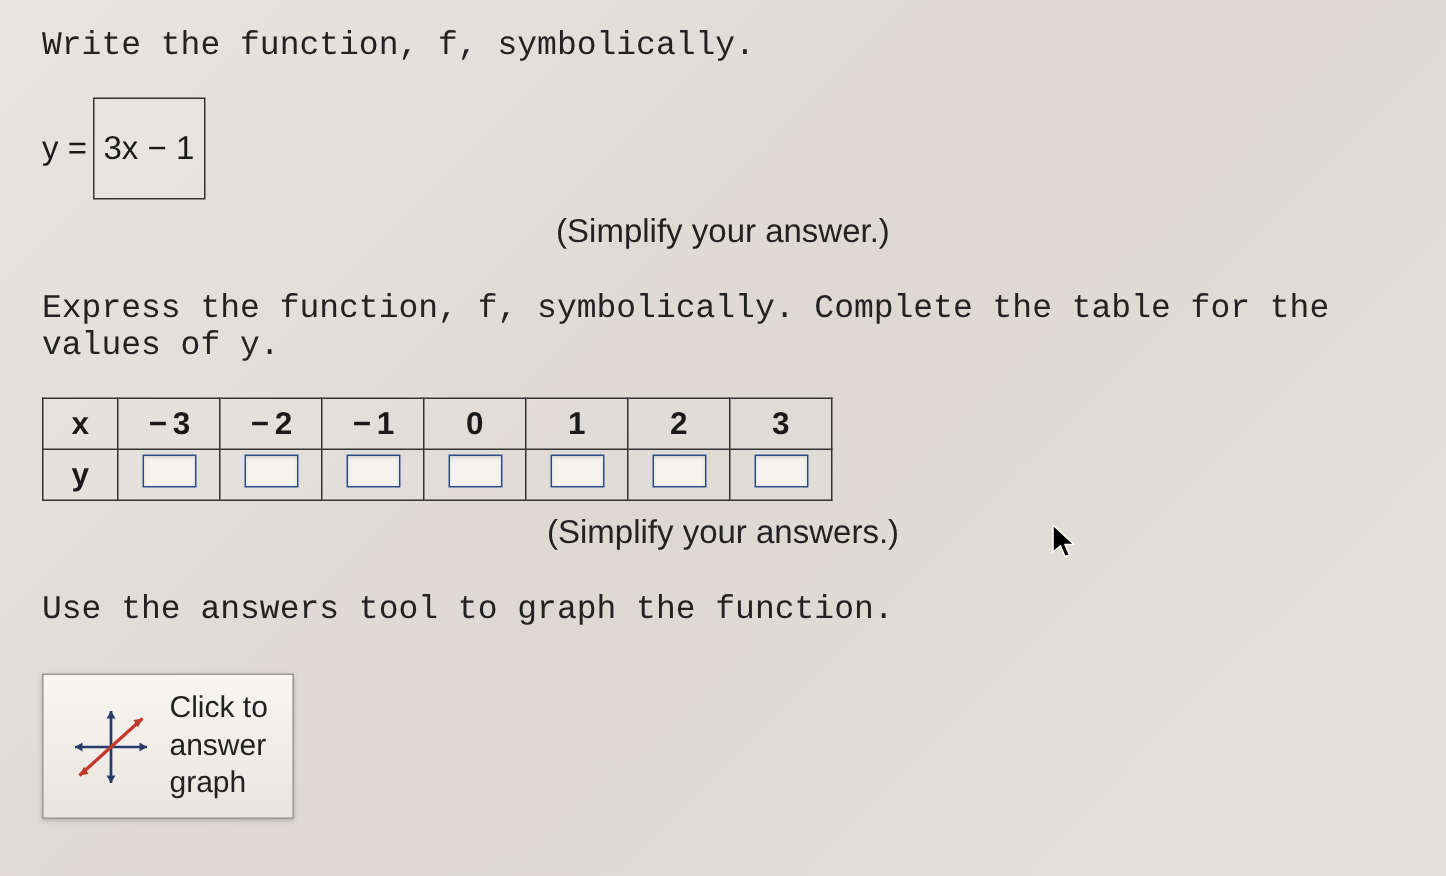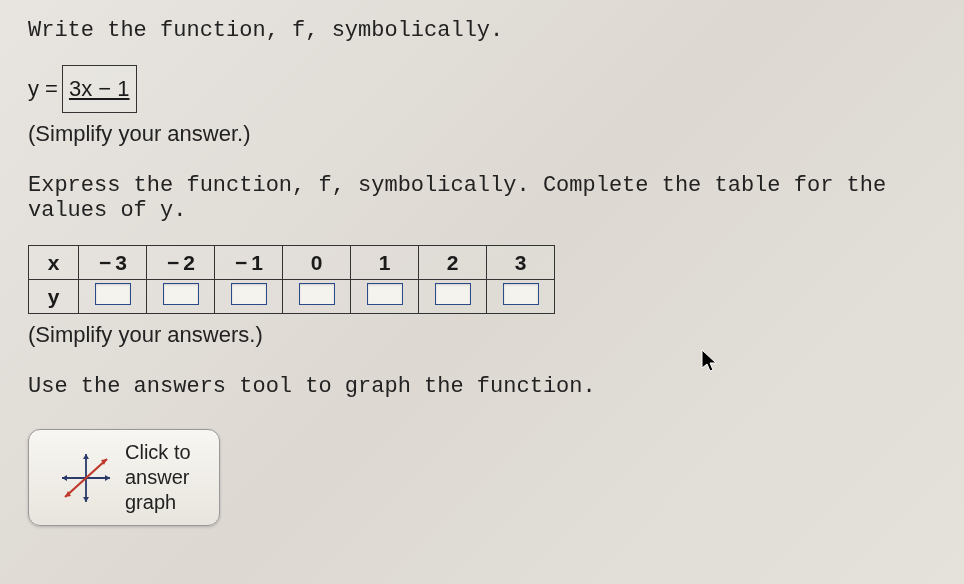"3x − 1" .boxed-answer { padding: 10px 6px -> 20px 6px; text-decoration: underline -> none }
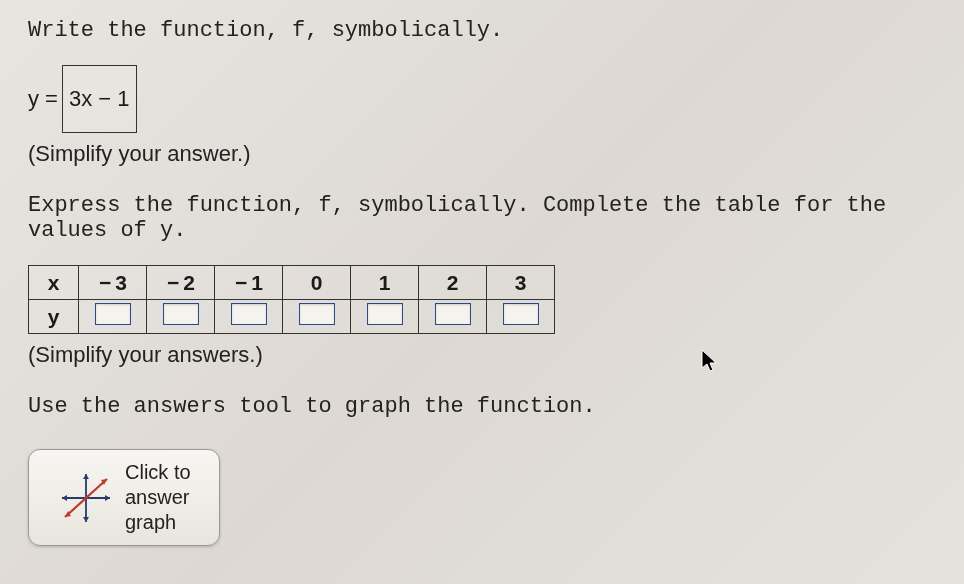"(Simplify your answer.)" .hint { text-align: none -> center }
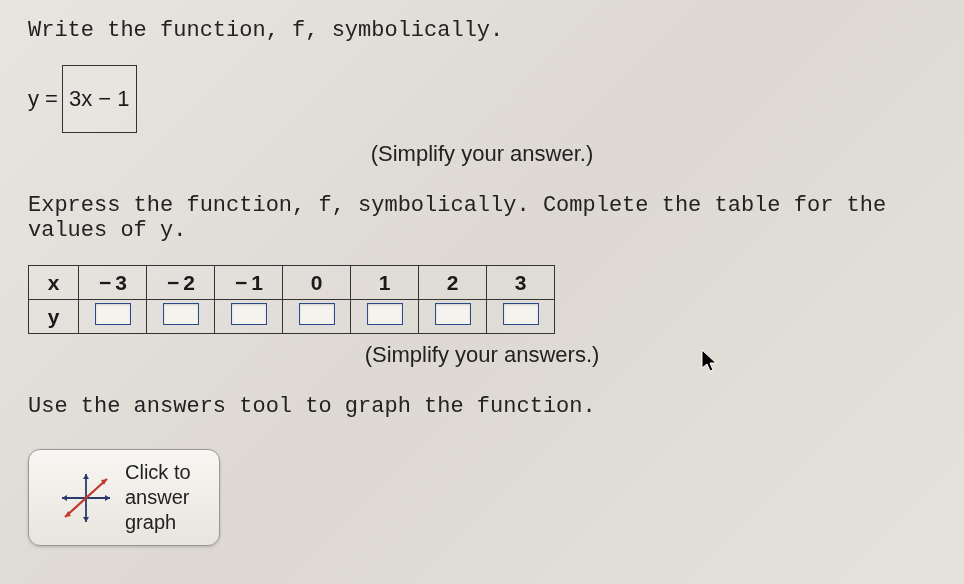"Click to" .graph-tool { border-radius: 12px -> 0; padding: 10px 28px -> 10px 16px }
